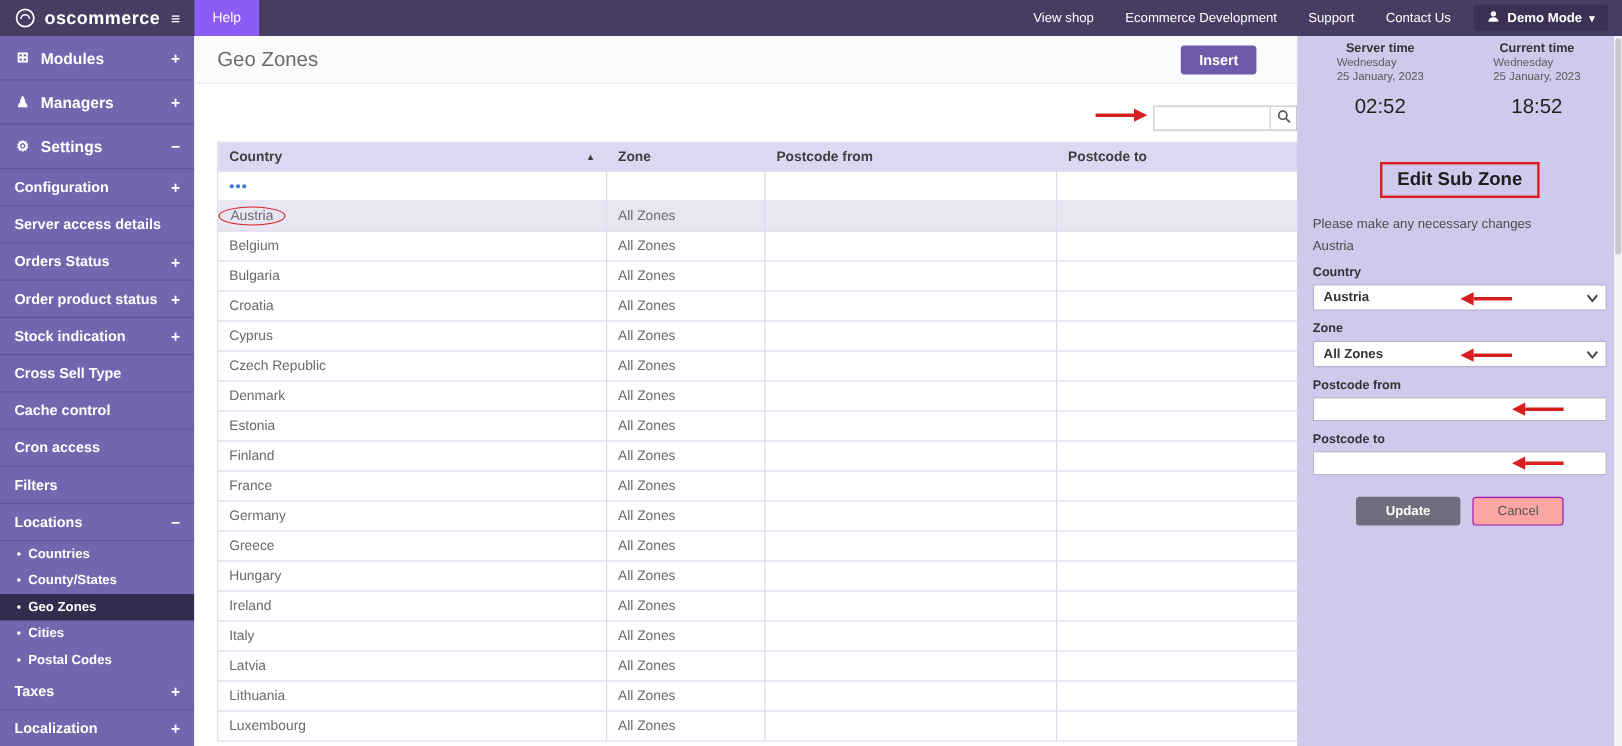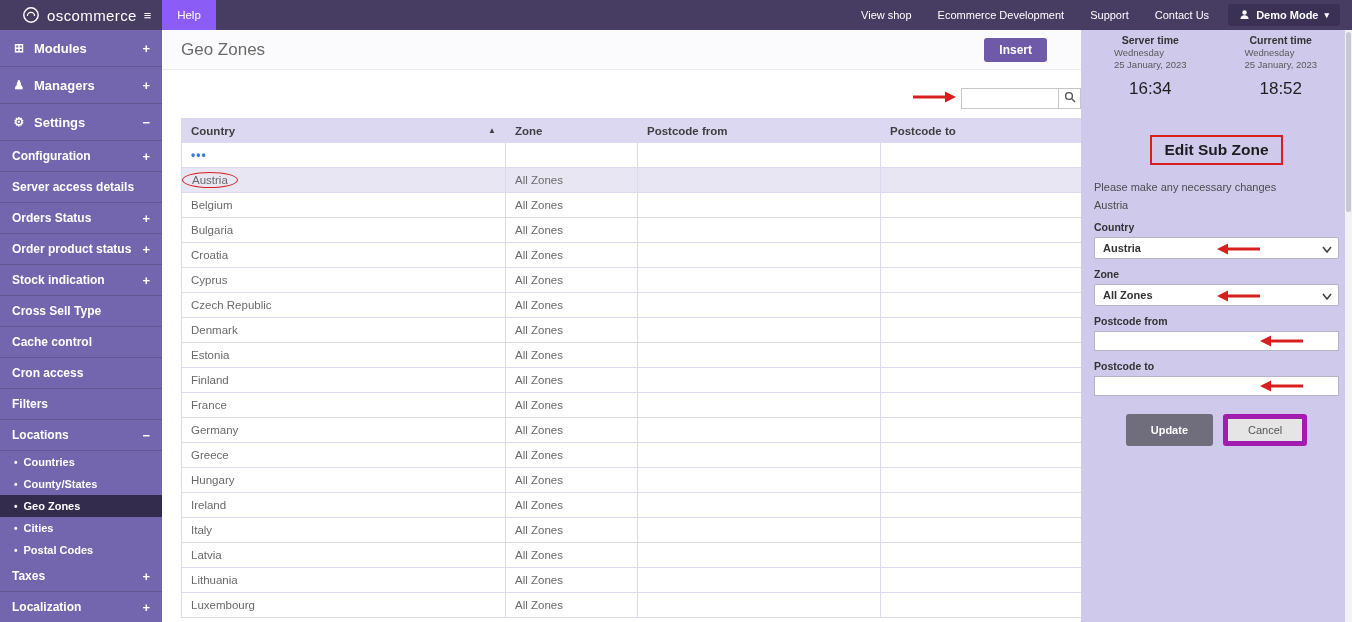"oscommerce" .brand { font-weight: none -> bold; padding: 0 22px -> 0 12px }
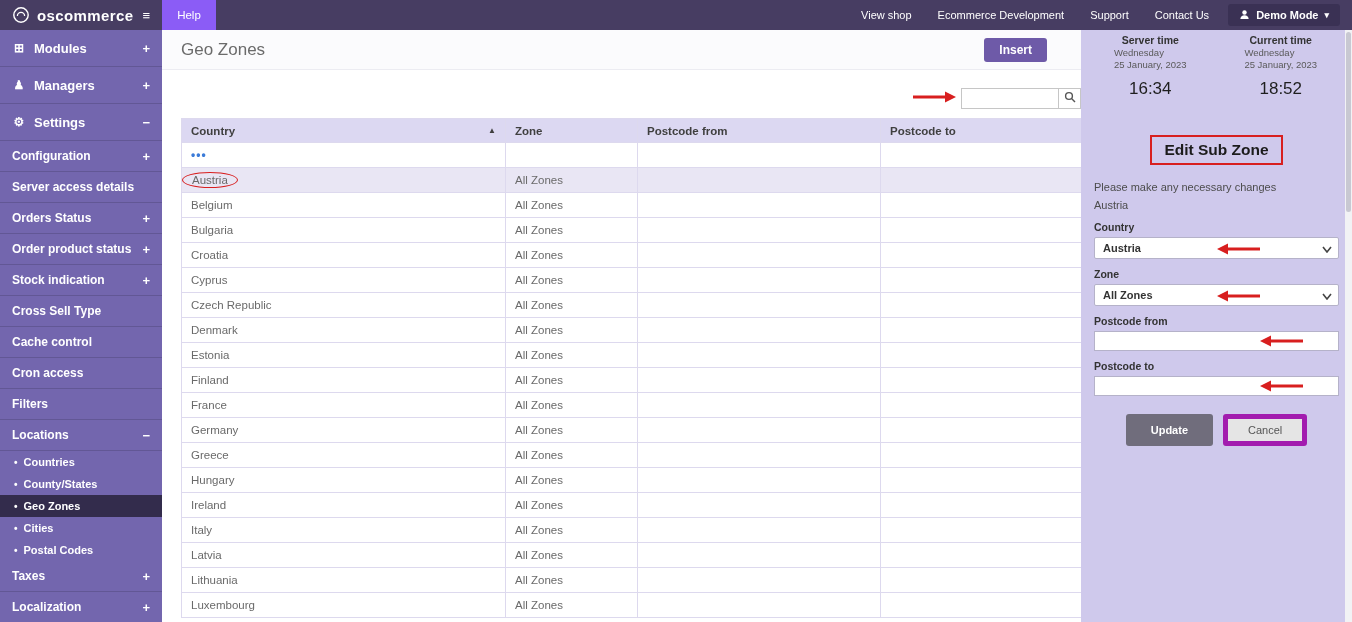"16:34" div.time-big { text: 16:34 -> 02:52 }
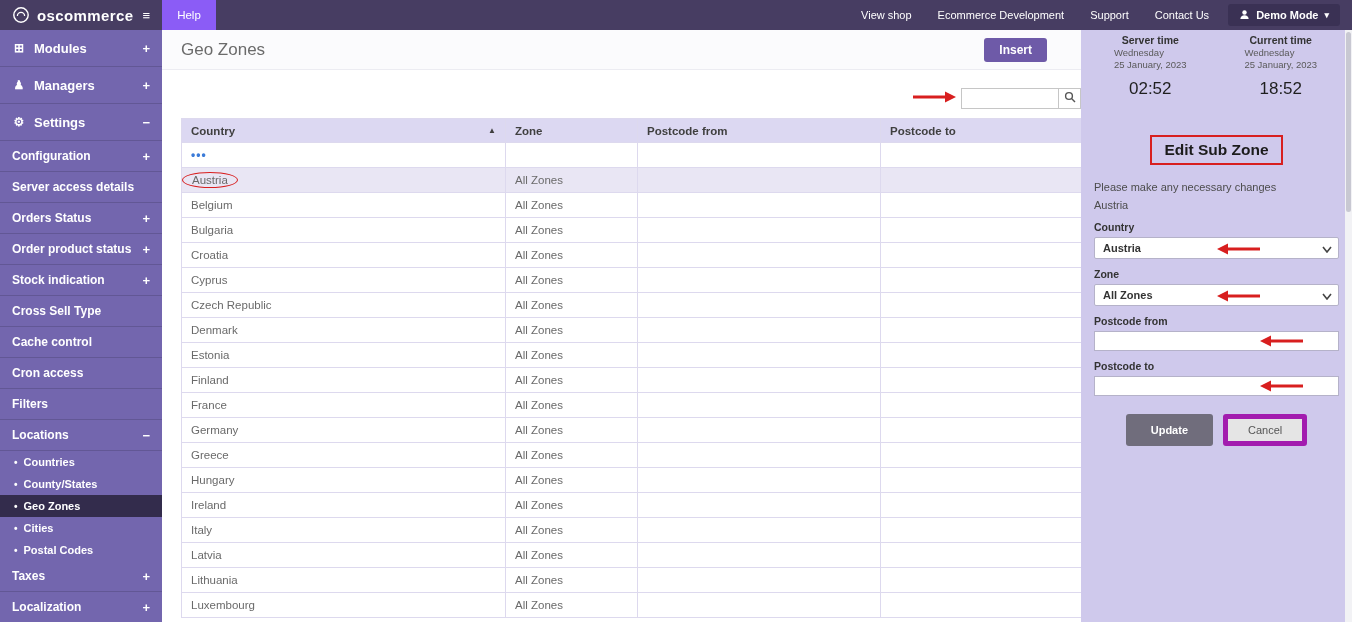"Cancel" .btn-cancel { background: #e5e5e5 -> #fca5a5; border: 5px solid #a21caf -> 1px solid #a21caf }
